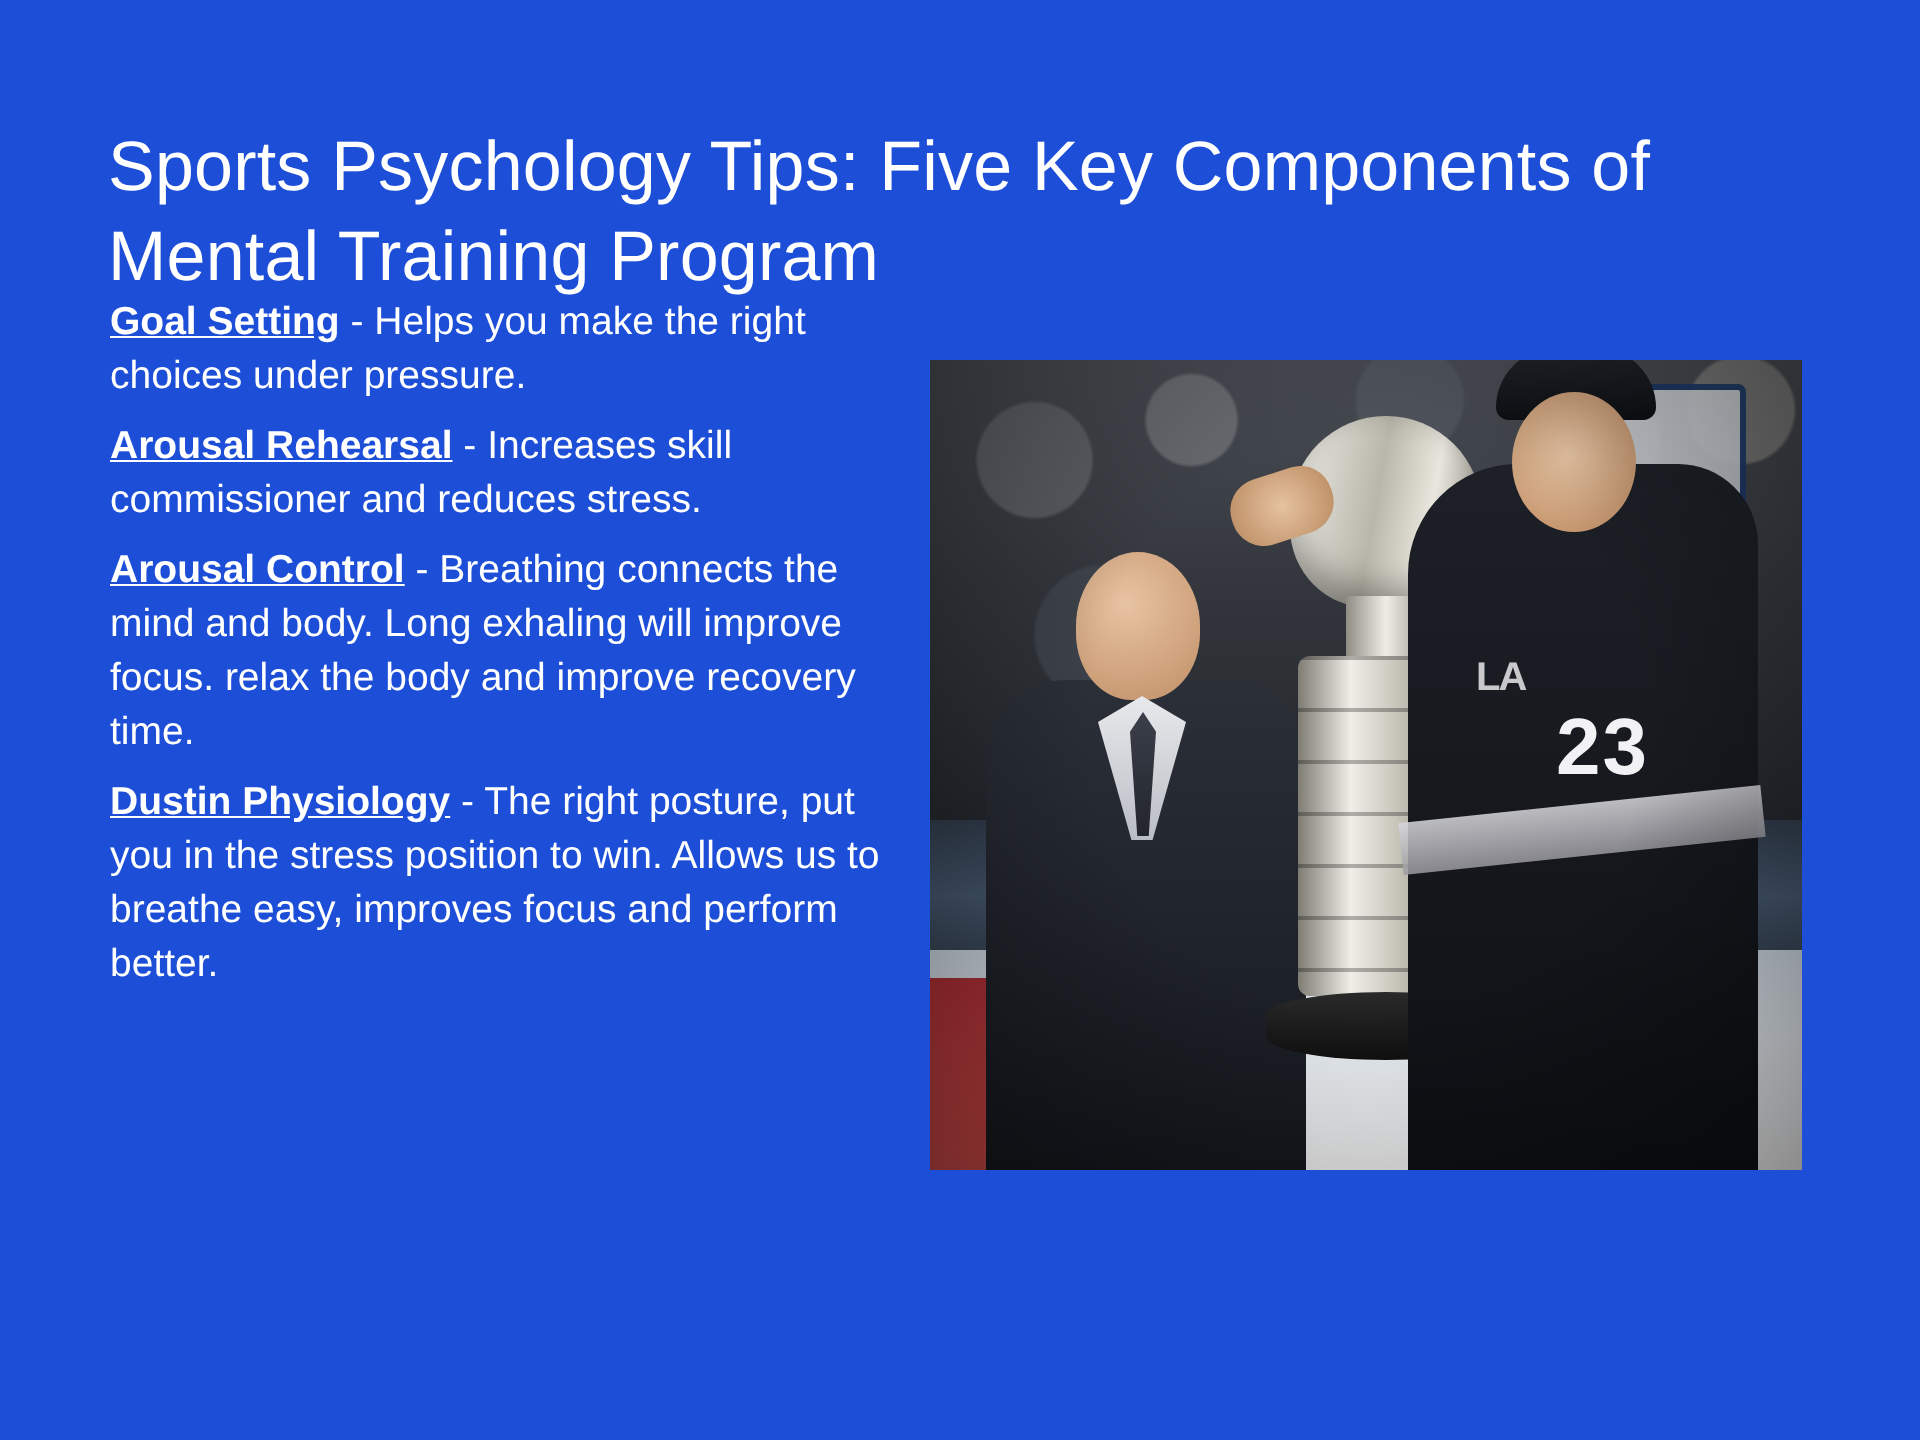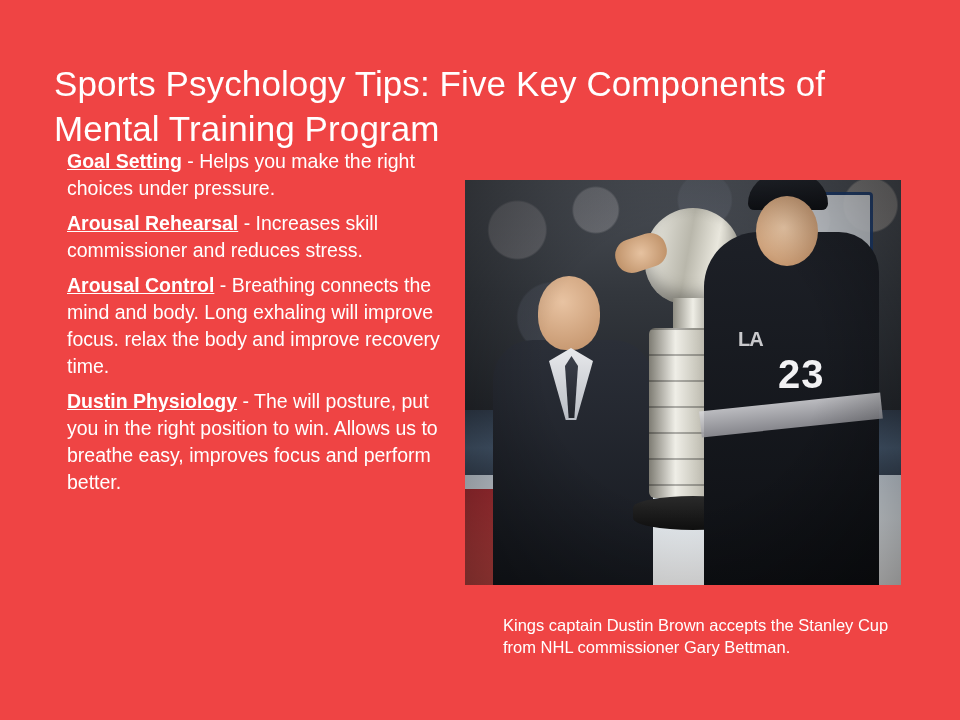"Sports Psychology Tips: Five Key" .slide { background: #ef4444 -> #1d4ed8 }
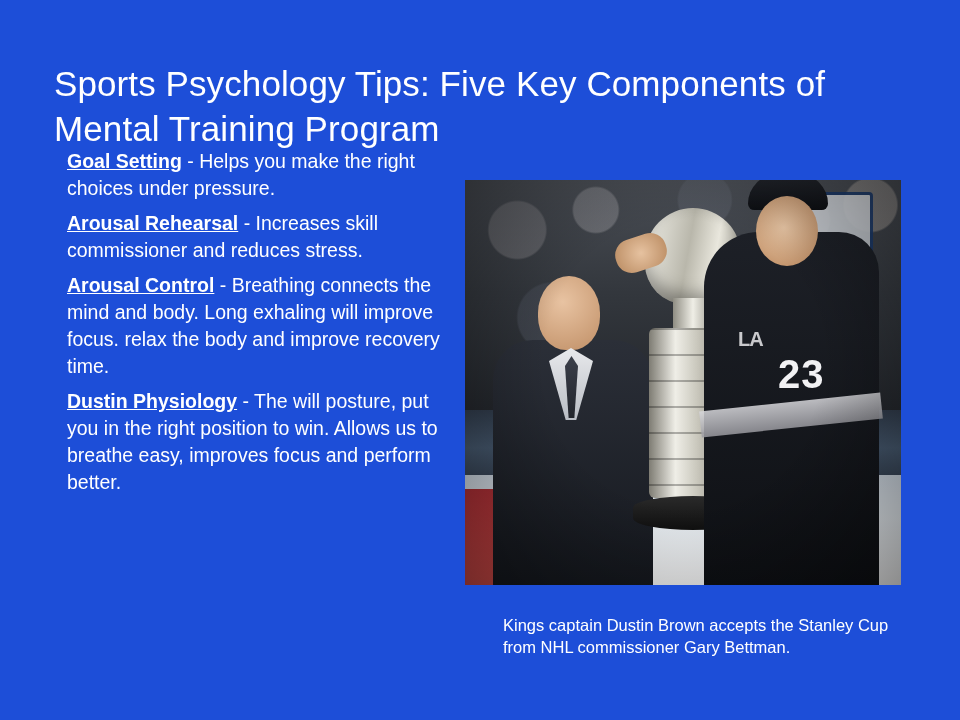"Goal Setting - Helps you" .tip { margin: 0 0 8px 12px -> 0 0 8px 0 }
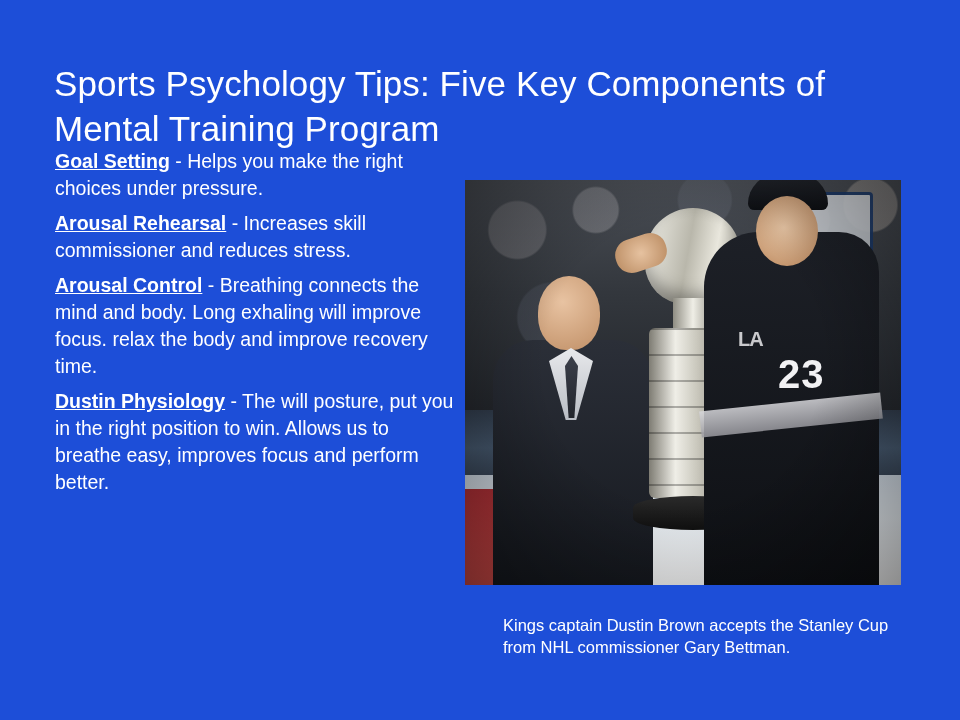"- The will posture, put" span { text: will posture, put you in the right -> right posture, put you in the stress }
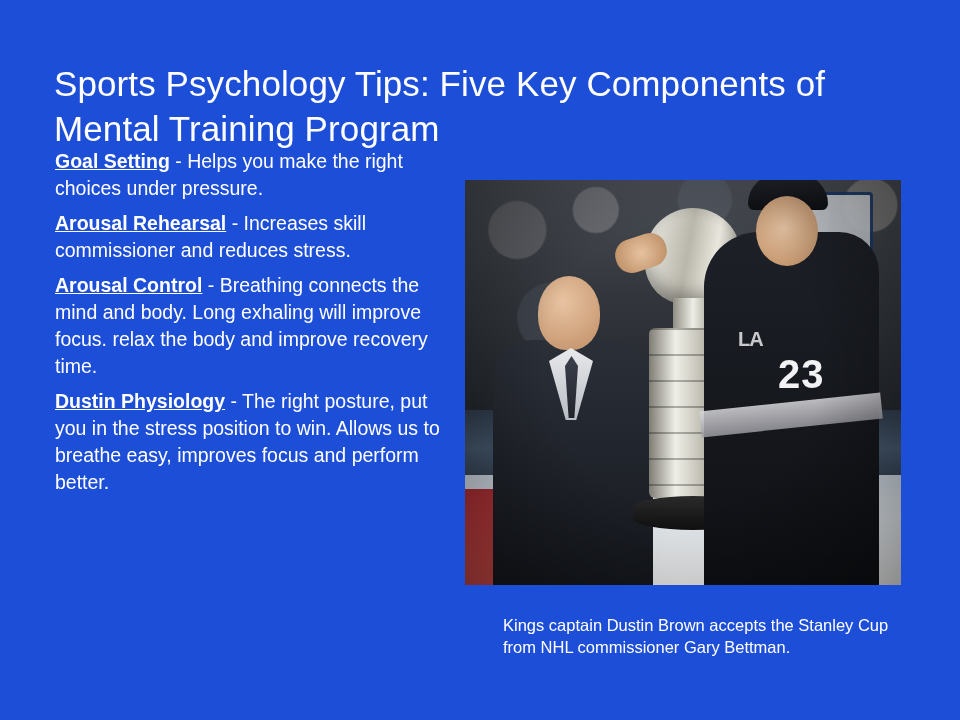"Kings captain Dustin Brown accepts" div.caption { html: <div>Kings captain Dustin Brown accepts the Stanley Cup from NHL commissioner Gary Bettman.</div> -> none }
